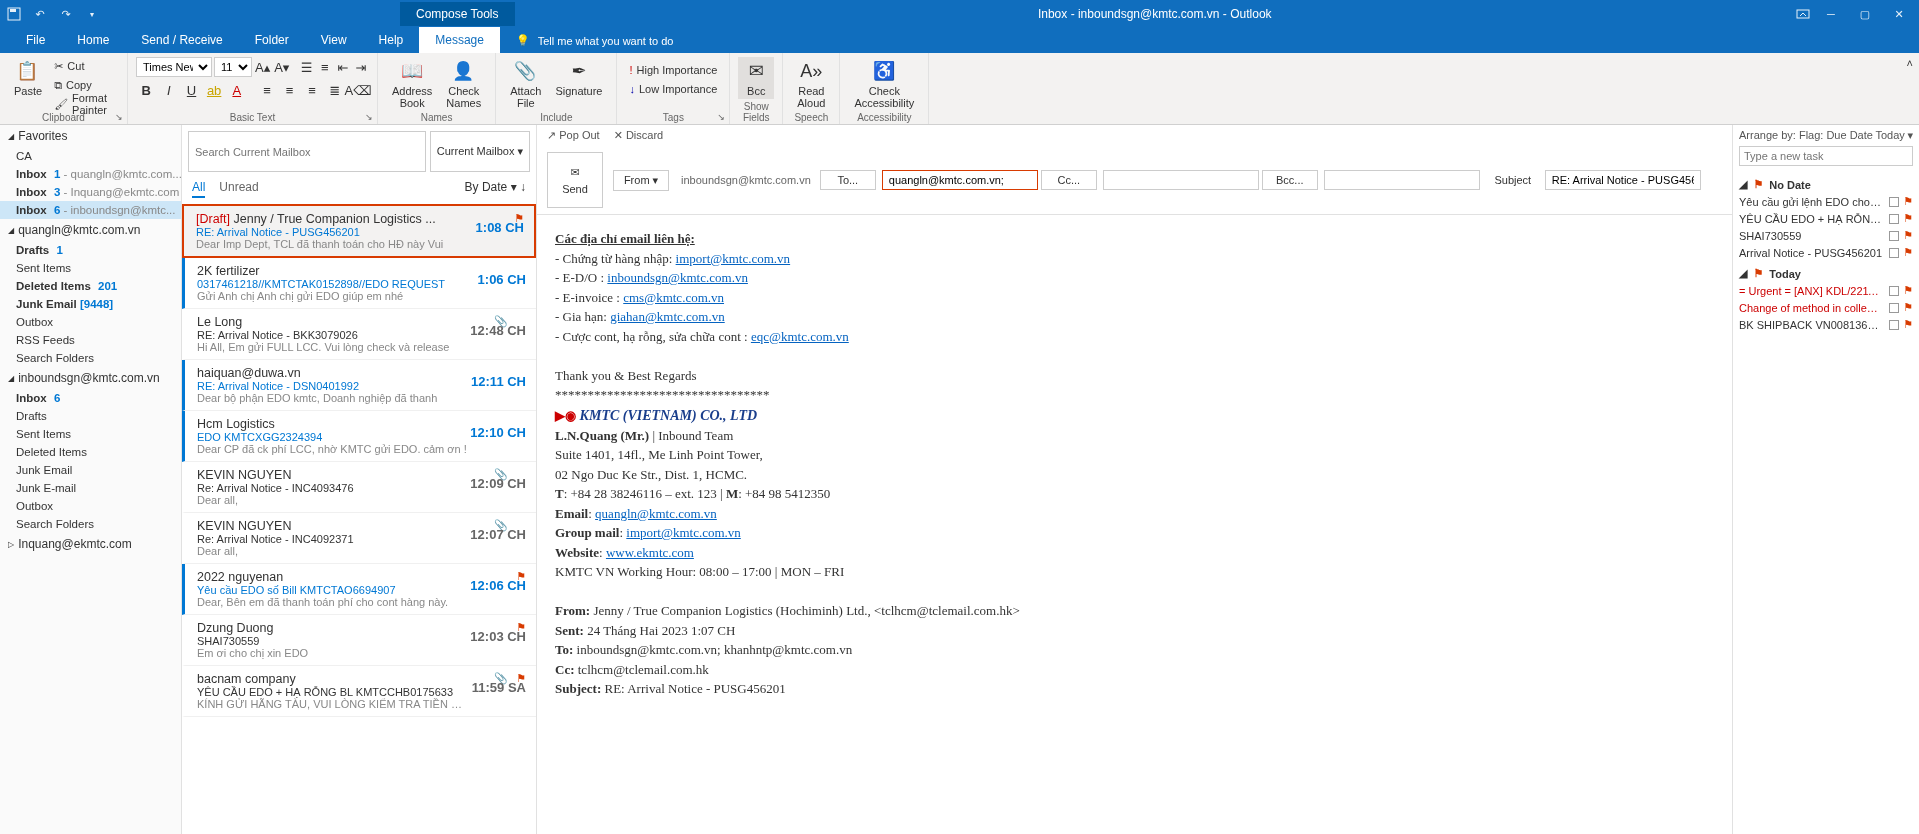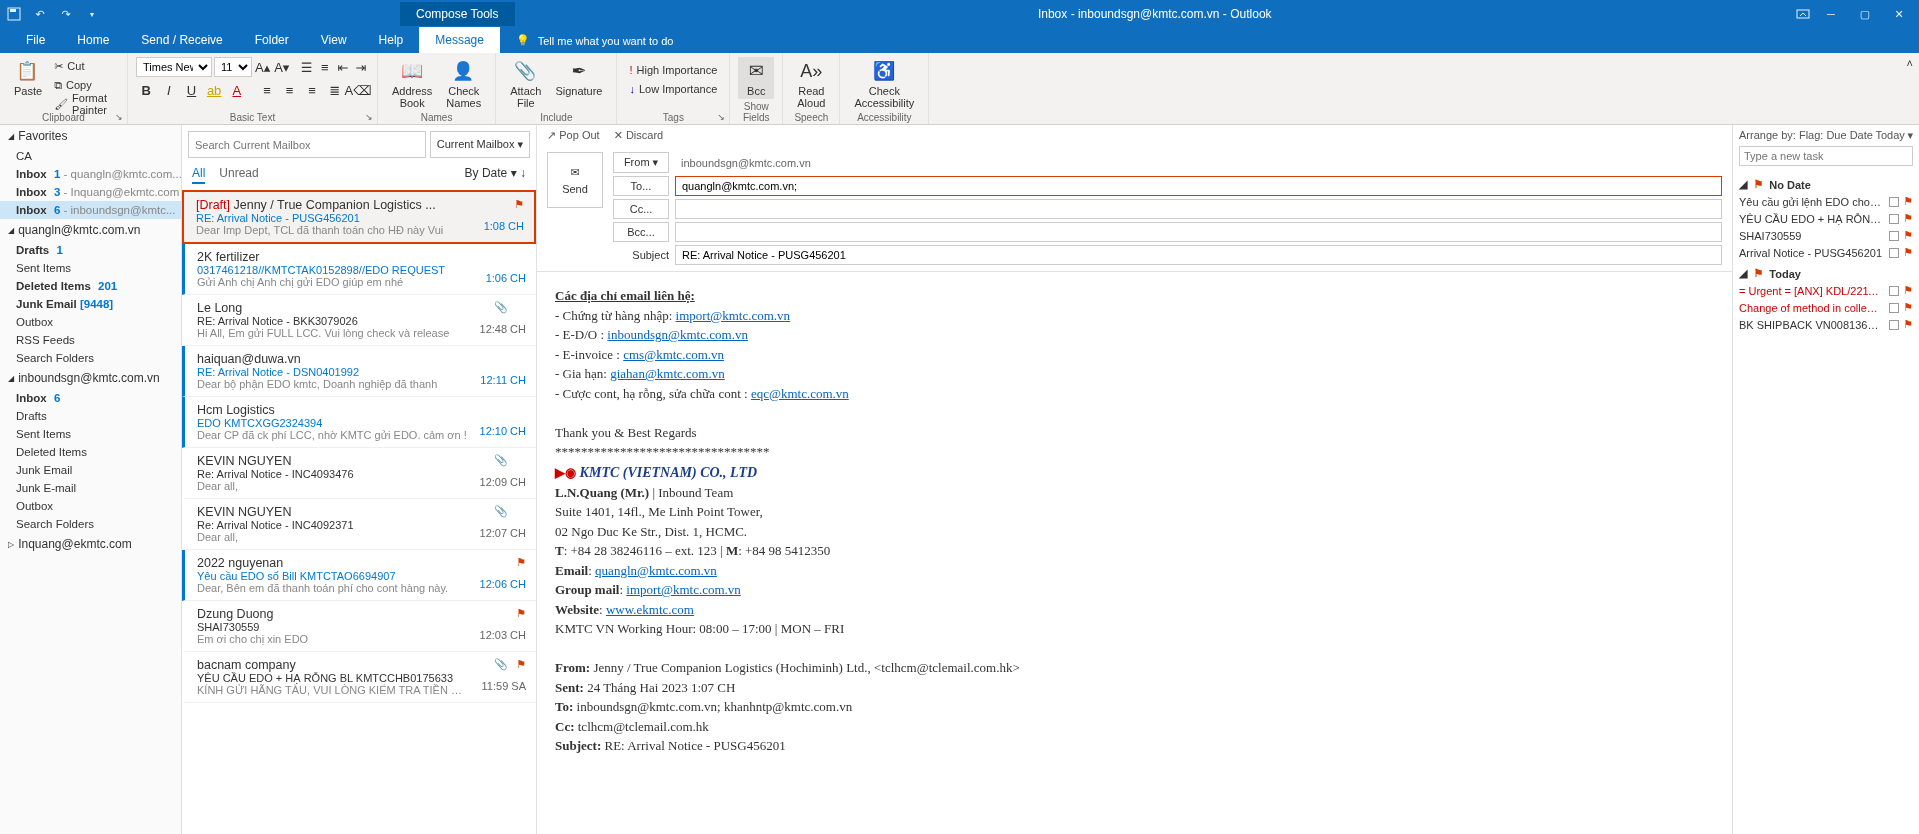"Current Mailbox ▾" .search-row .scope { padding: 6px 6px -> 13px 6px }
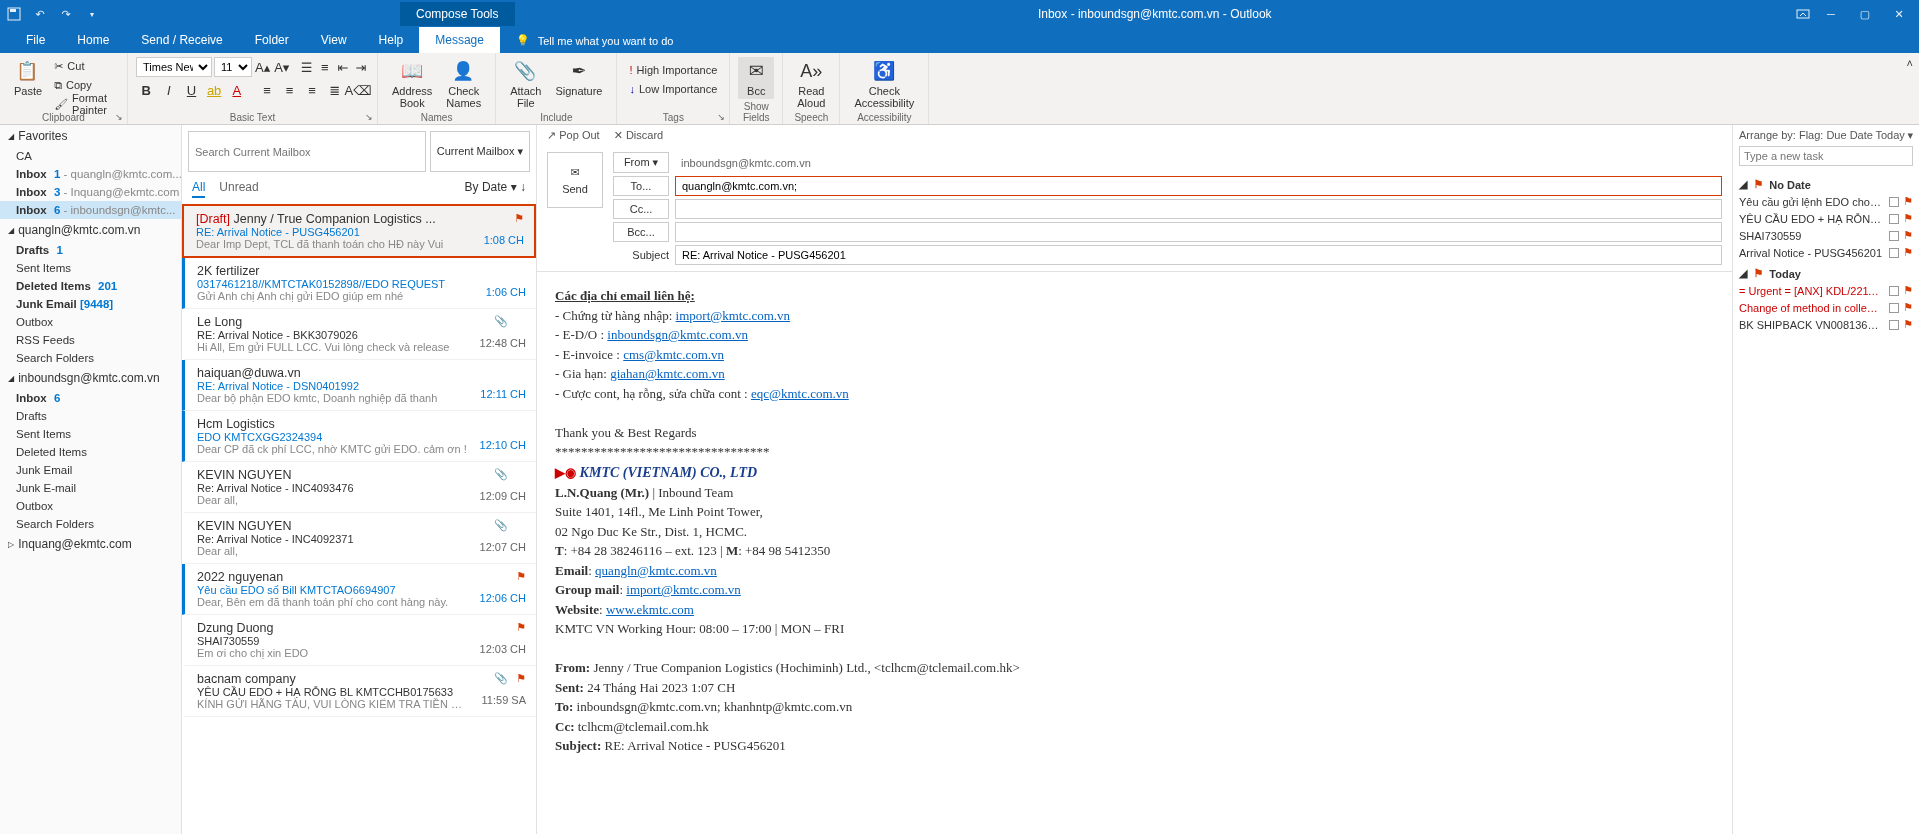"From ▾" .fields { flex-direction: column -> row }
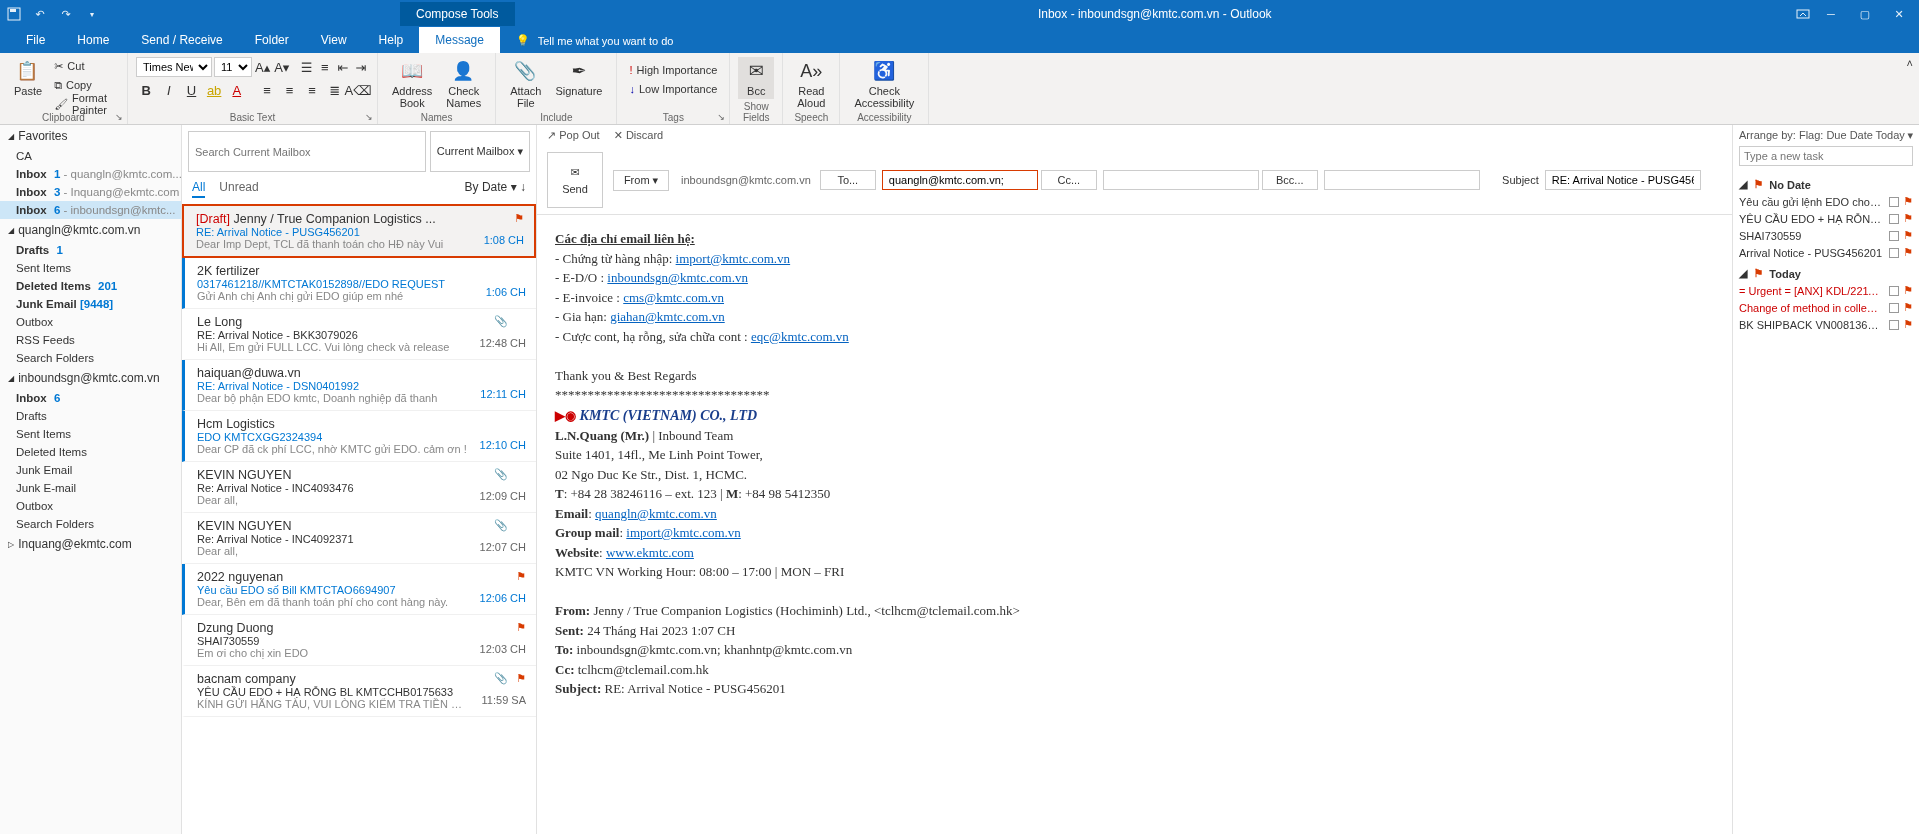"Subject" .field-row .lbl.plain { text-align: right -> center }
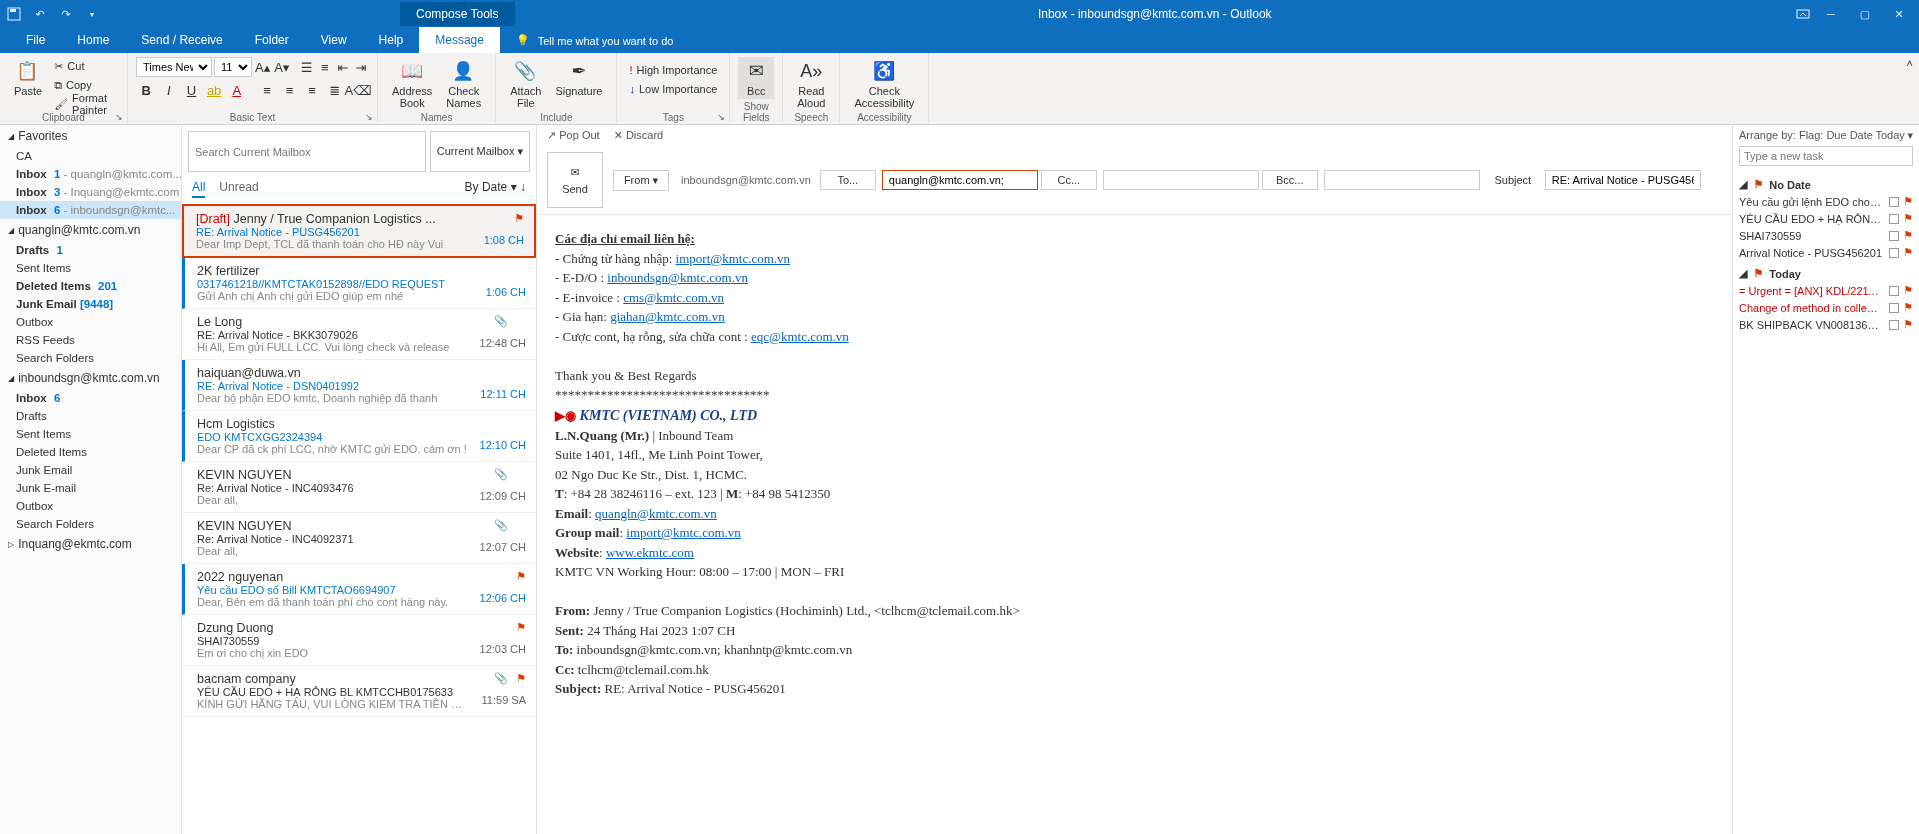"1:08 CH" .msg .time { font-size: 11px -> 13px; font-weight: none -> bold; top: 28px -> 14px }
